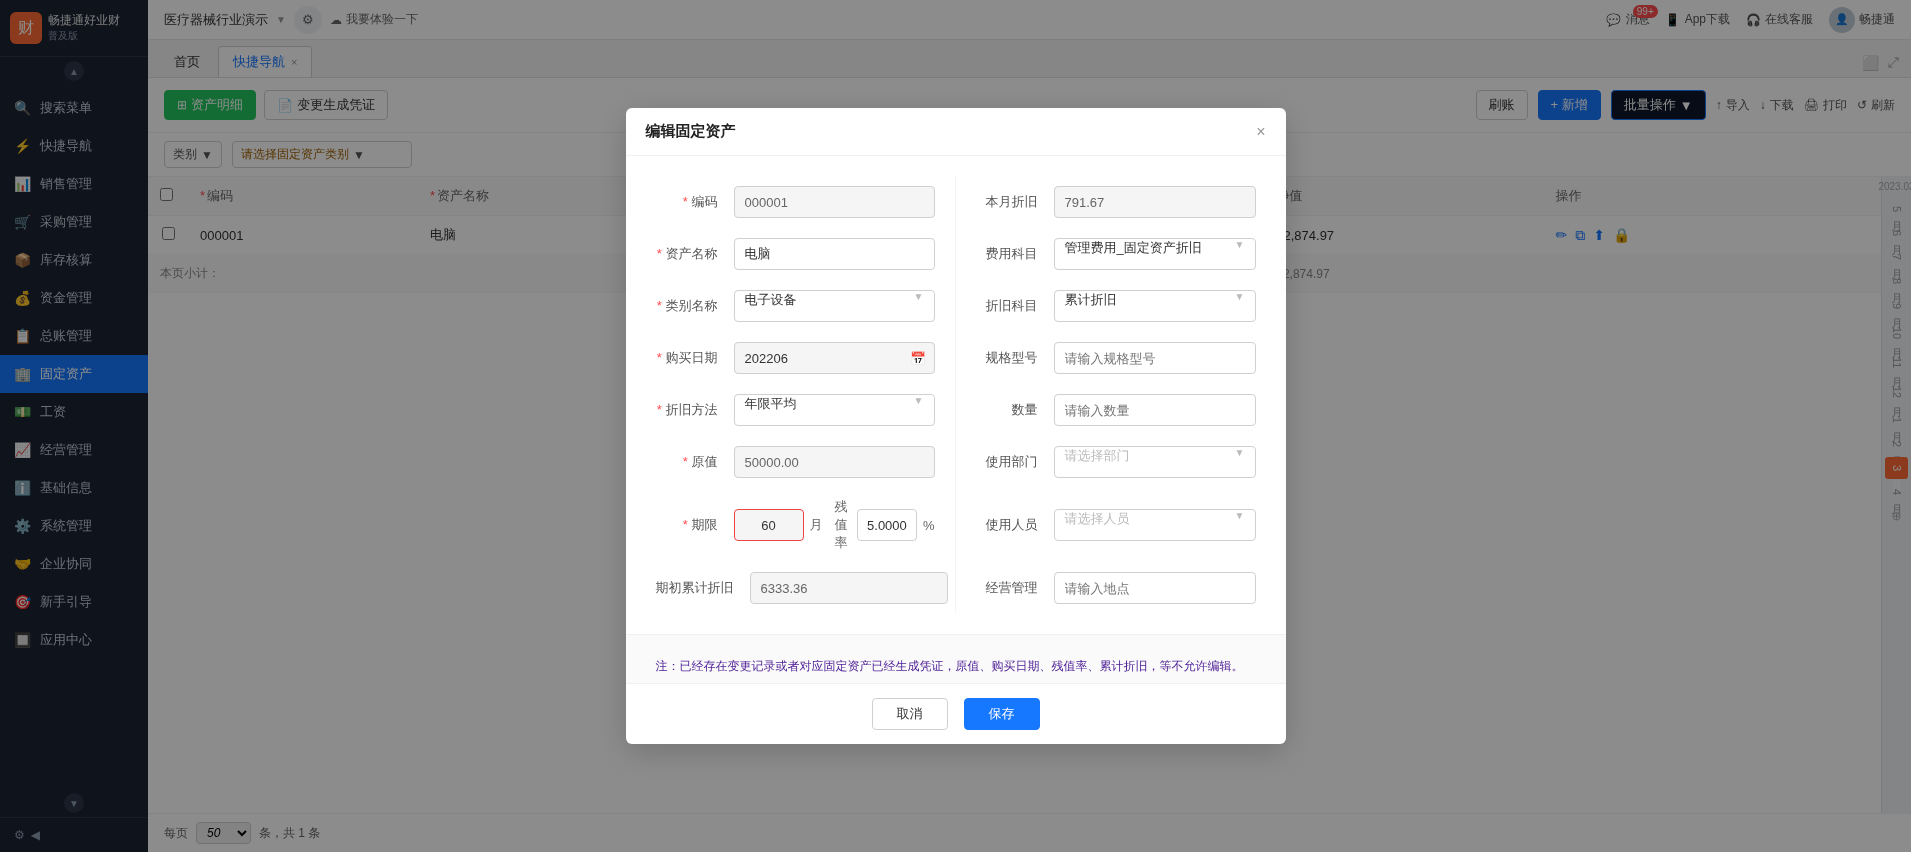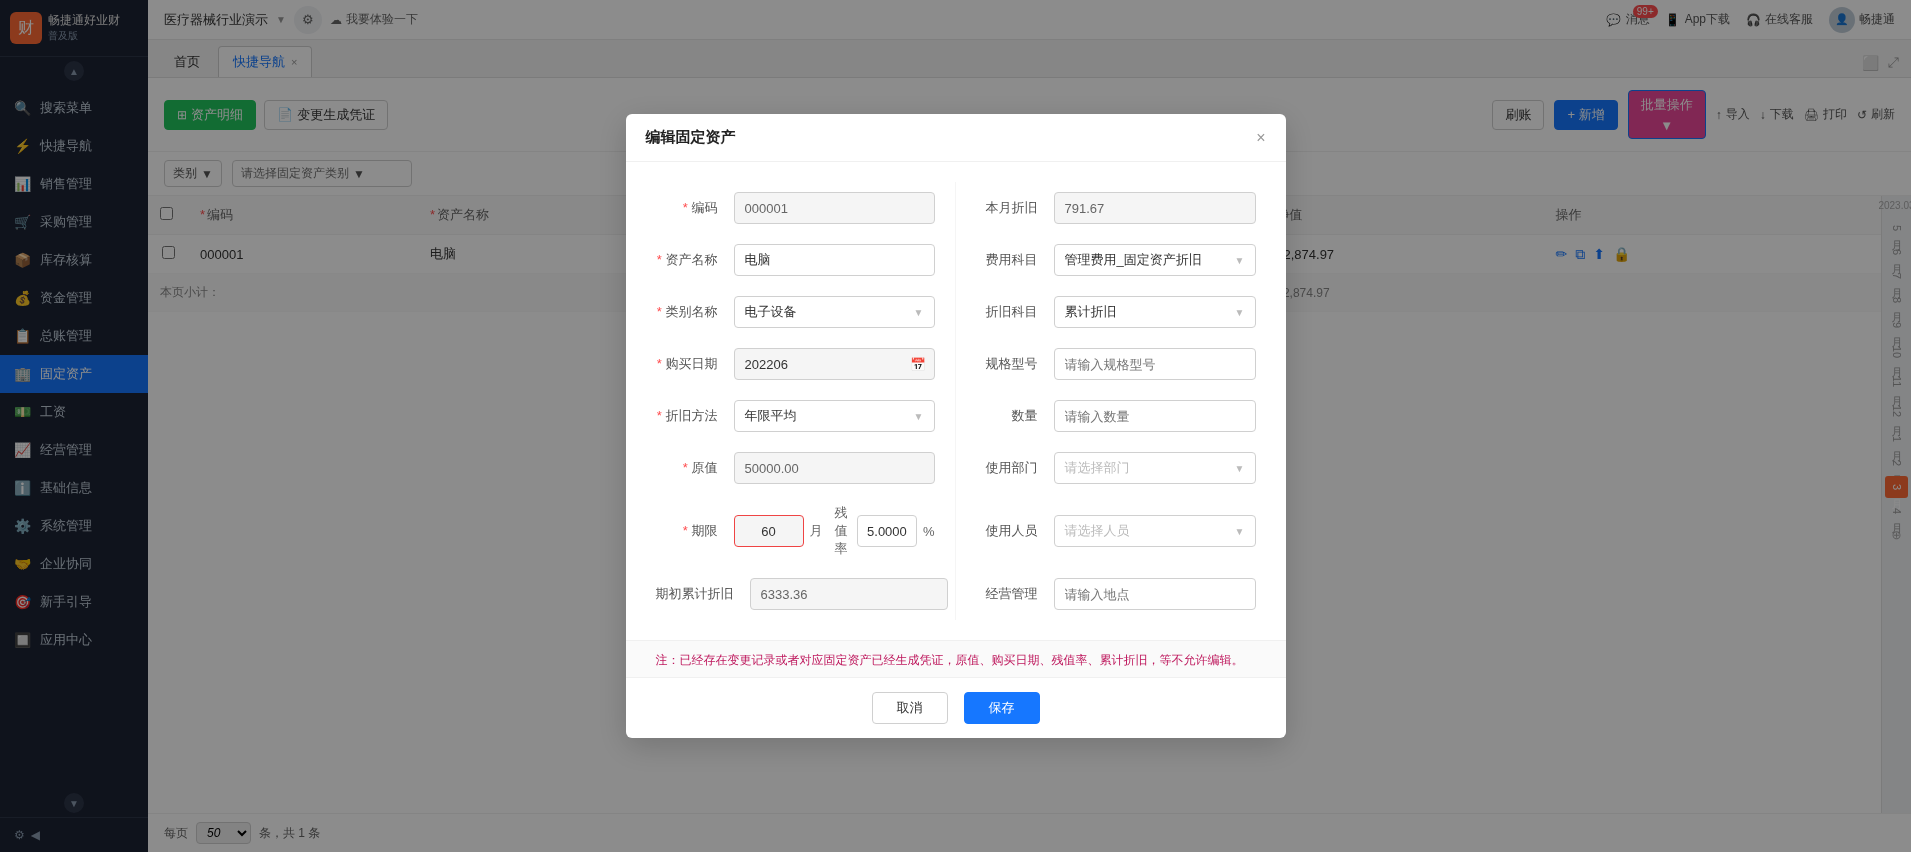"批量操作" .toolbar-btn.batch { background: #ec4899 -> #0f172a; flex-direction: column -> none }
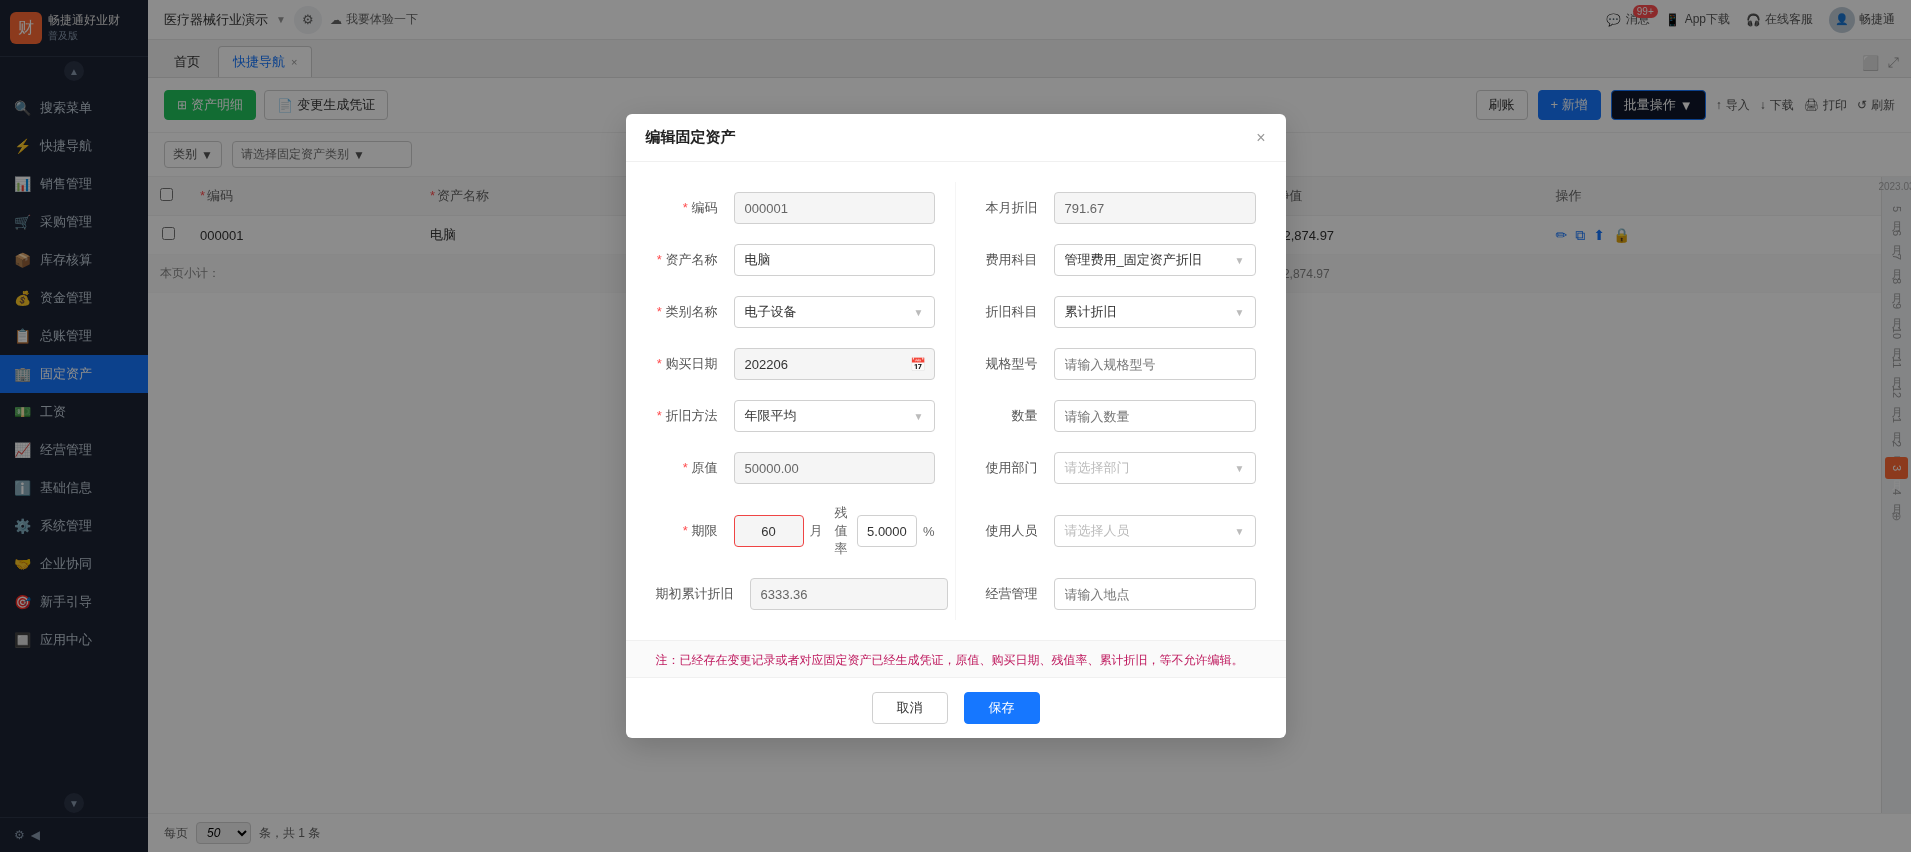"请选择固定资产类别" span { color: #737373 -> #a16207 }
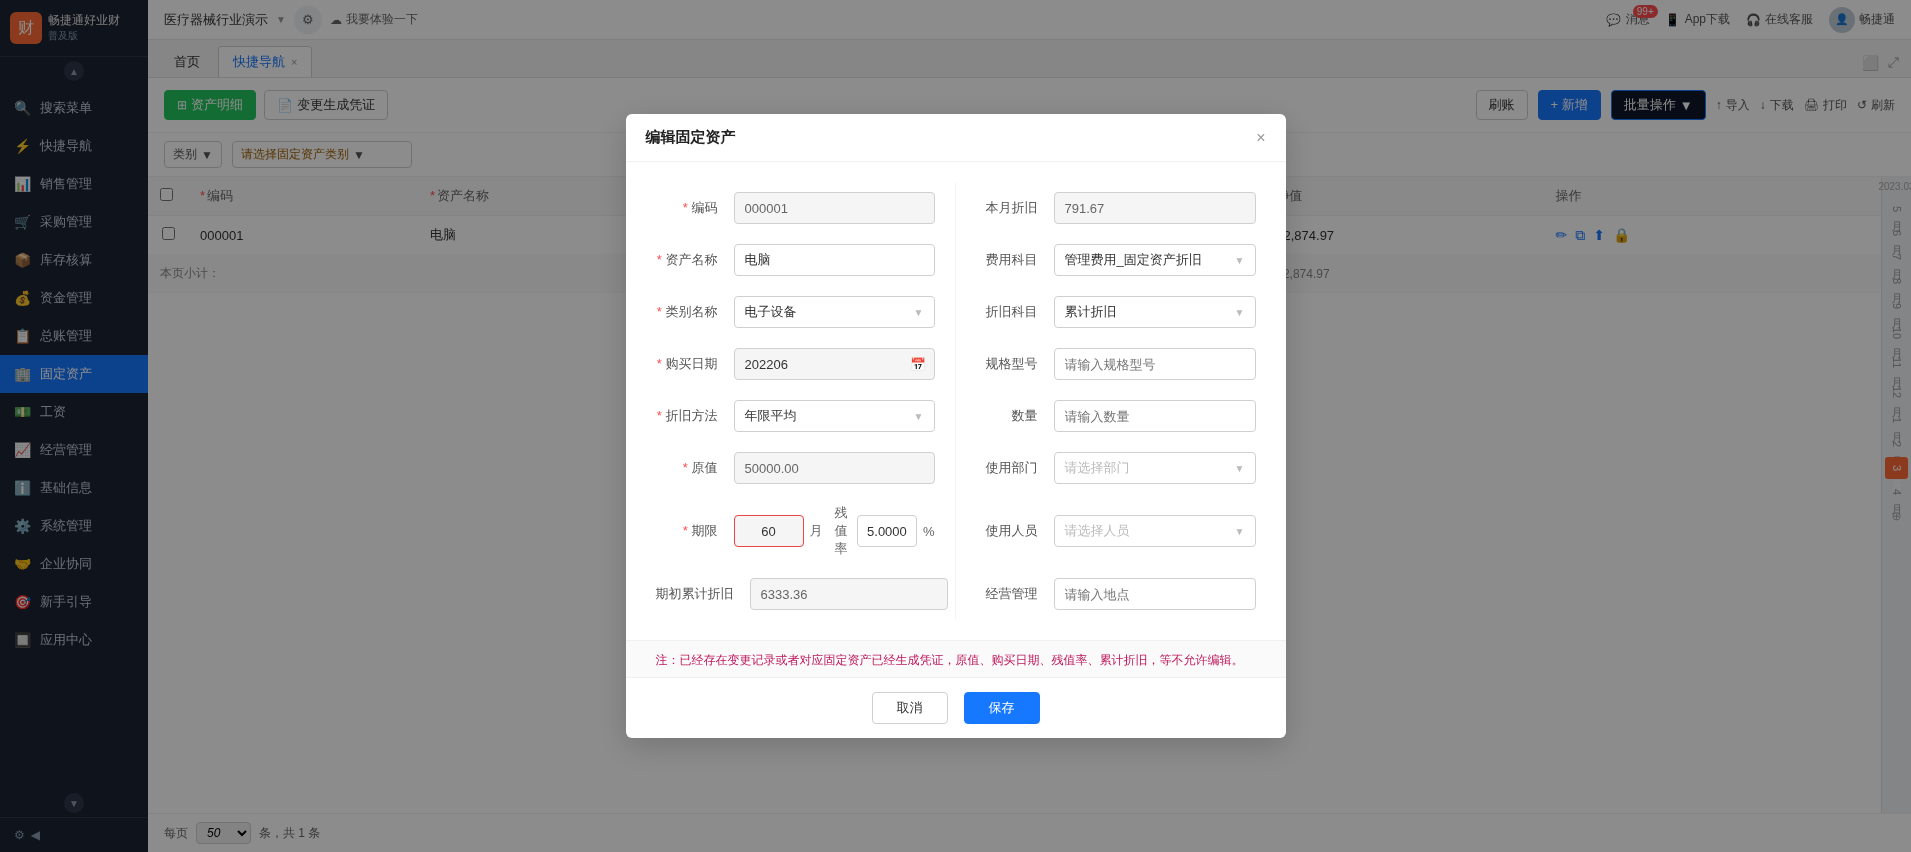"管理费用_固定资产折旧" .form-select { align-items: center -> none }
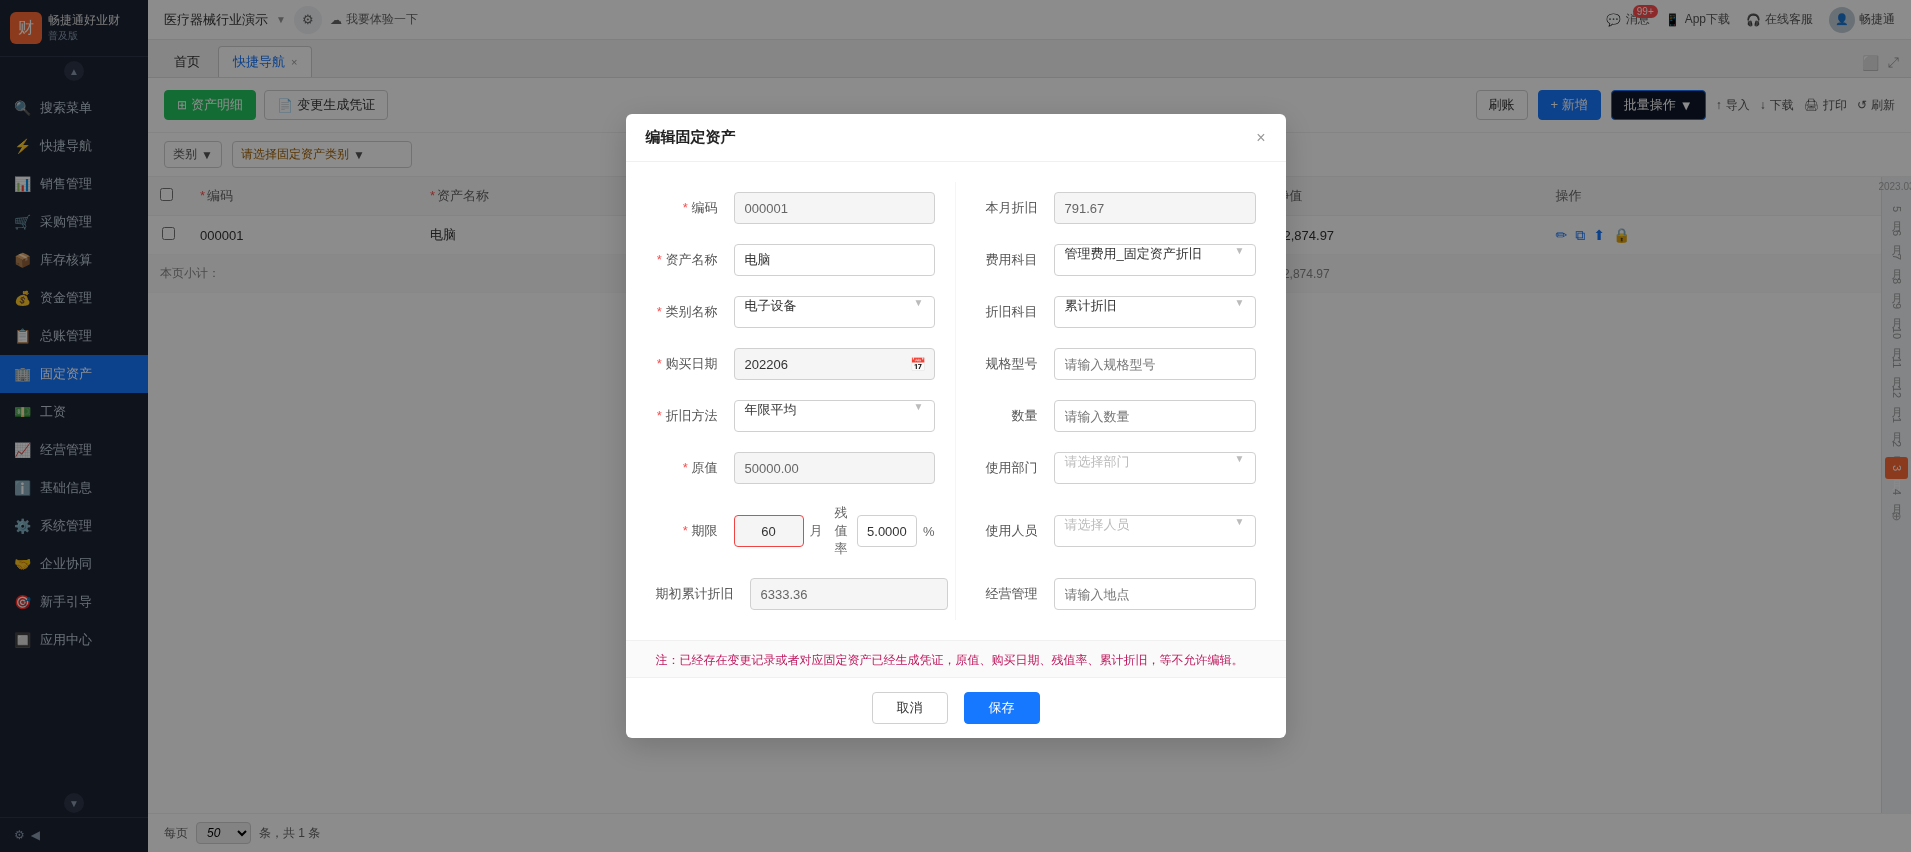"注：已经存在变更记录或者对应固定资产已经生成凭证，原值、购买日期、残值率、累计折" .modal-note { color: #be185d -> #4c1d95; padding: 10px 30px 6px -> 22px 30px 6px }
